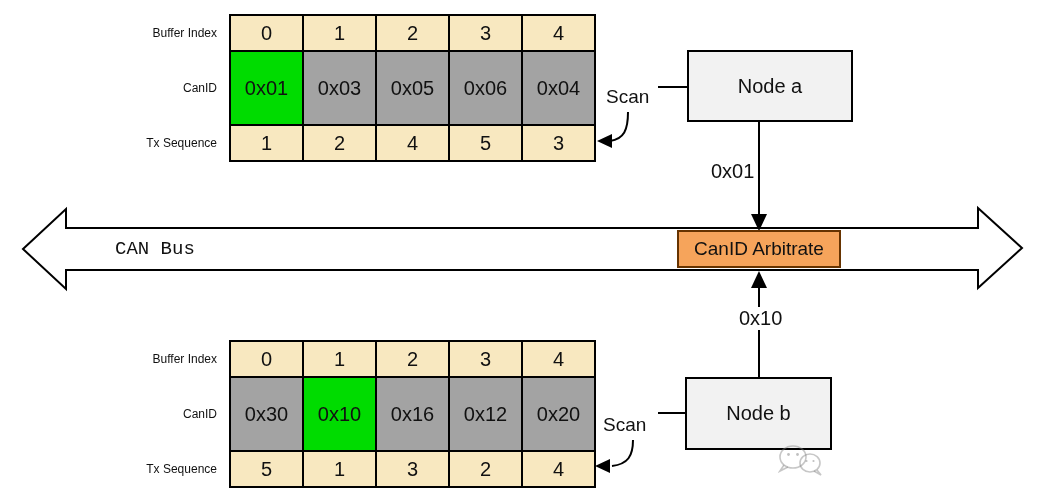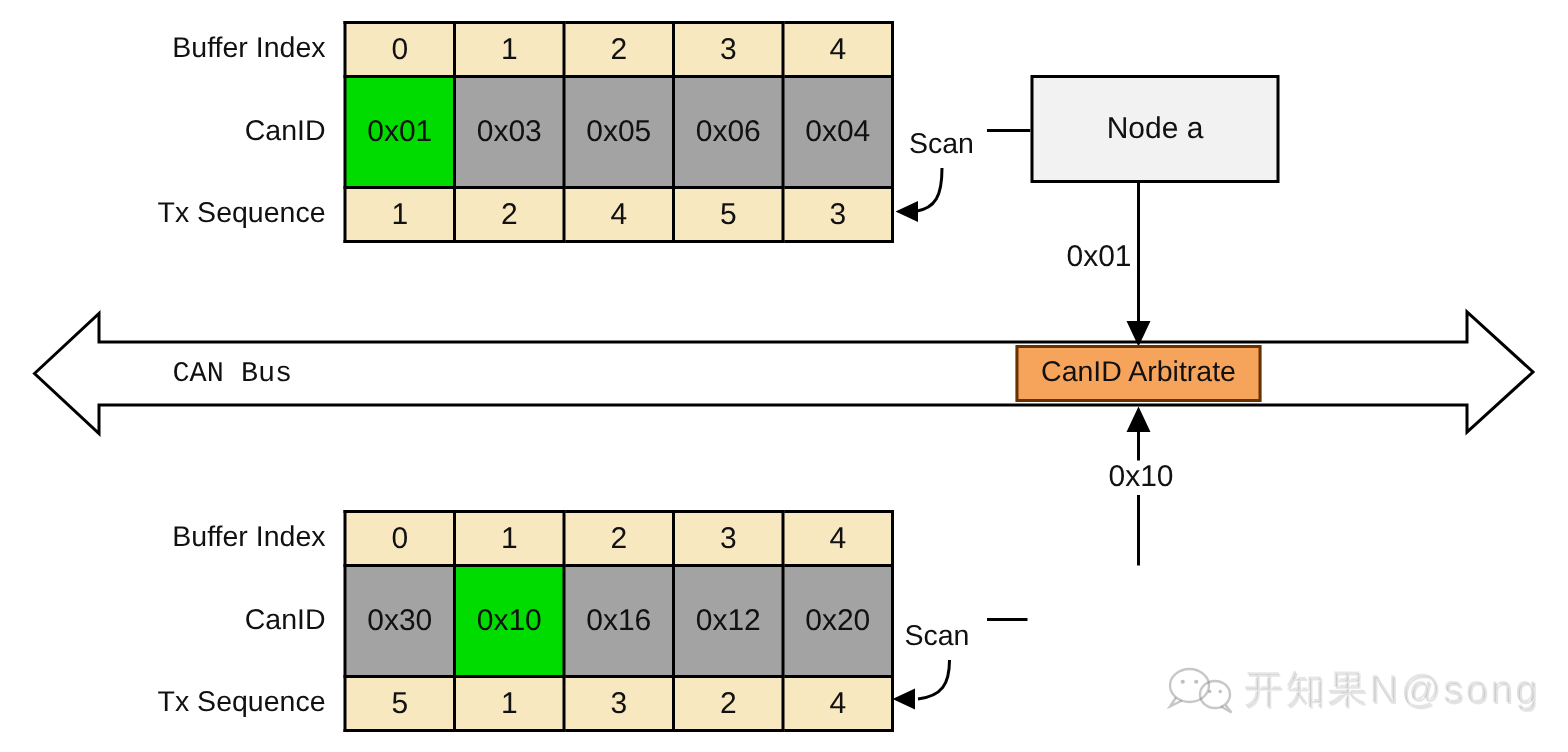"Buffer Index" .buffer-table td.rowlabel { font-size: 19px -> 12px }
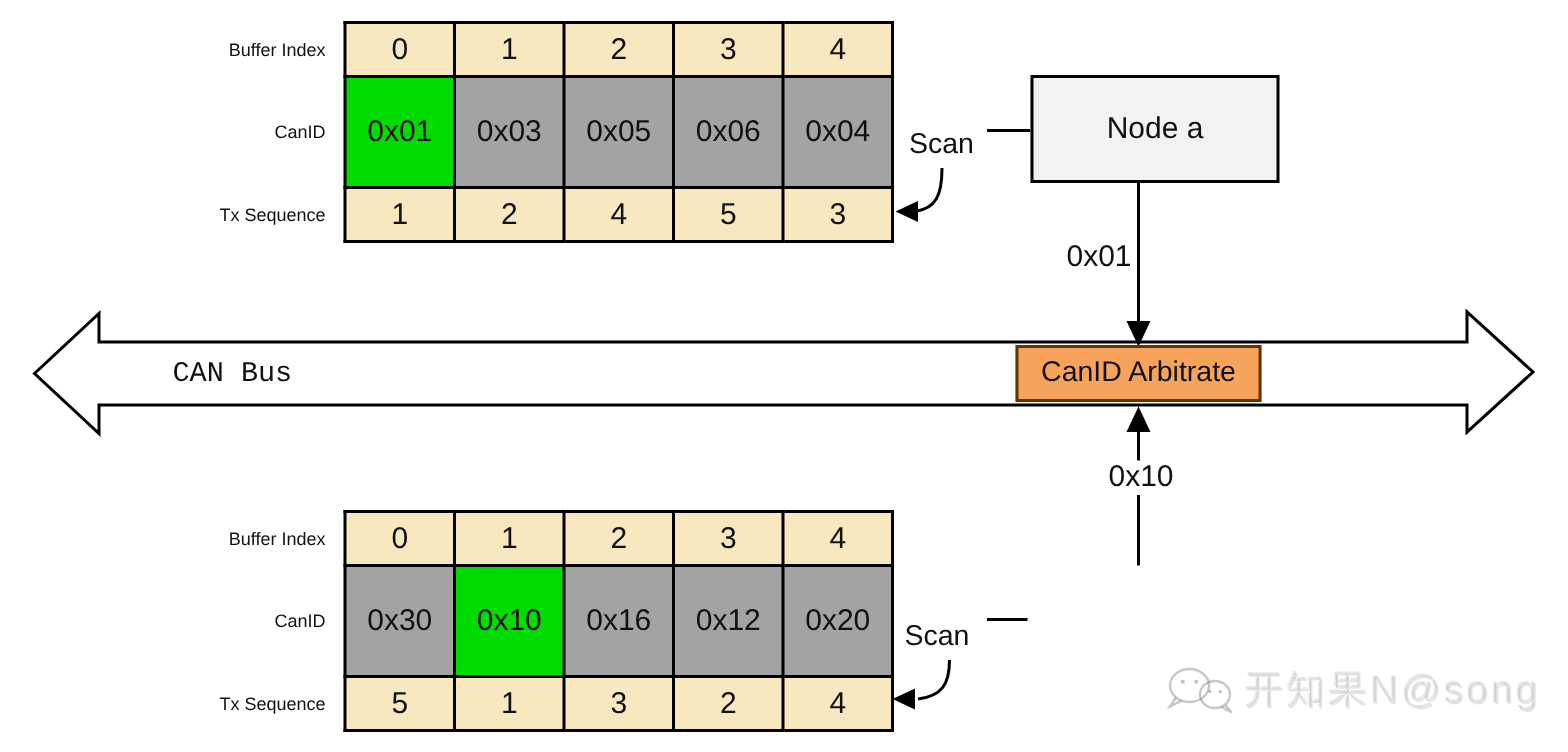"Node b" div.node-box { html: none -> <div> <span>Node b</span> </div> }
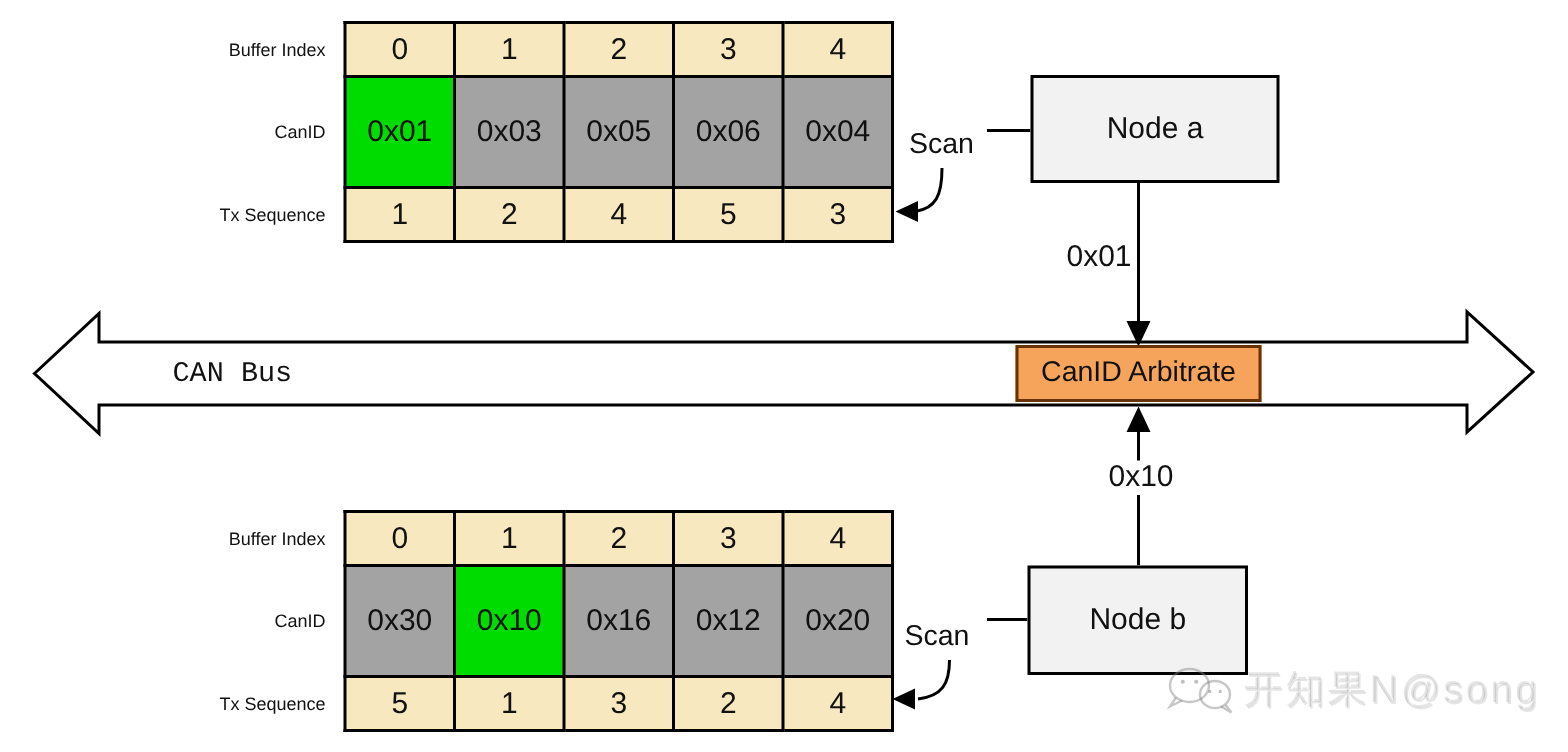"开知果N@song" span.wm-text { html: <span>开知果N@song</span> -> none }
